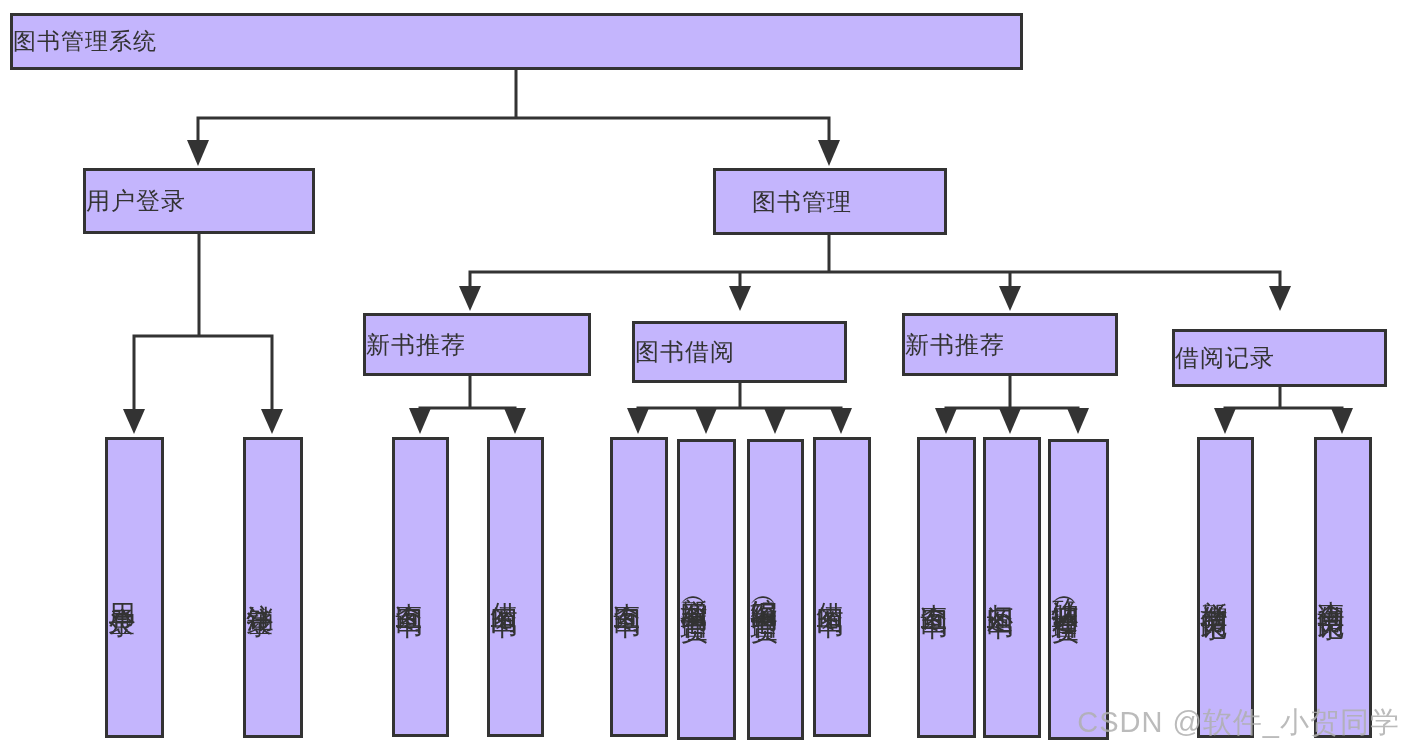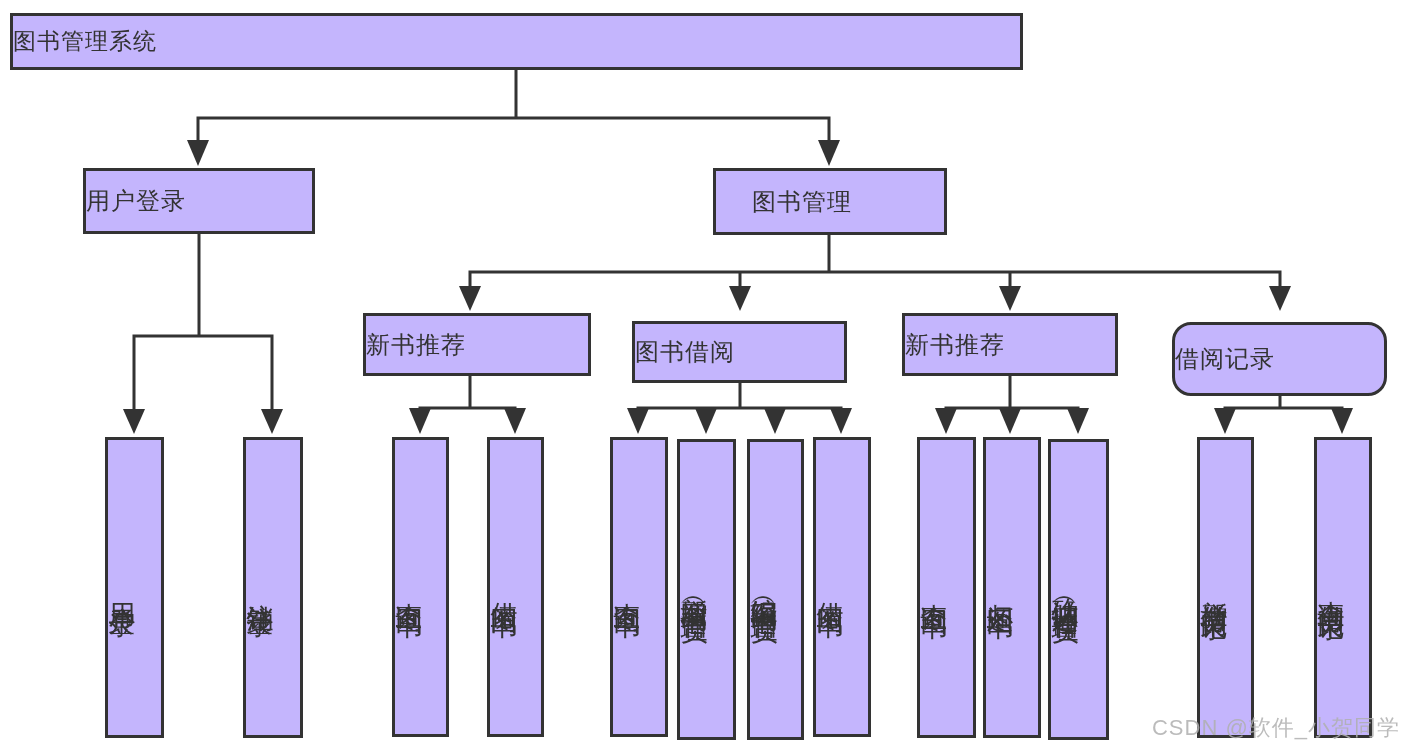"借阅记录" div.box { border-radius: 19px -> none; height: 74px -> 58px; top: 322px -> 329px }
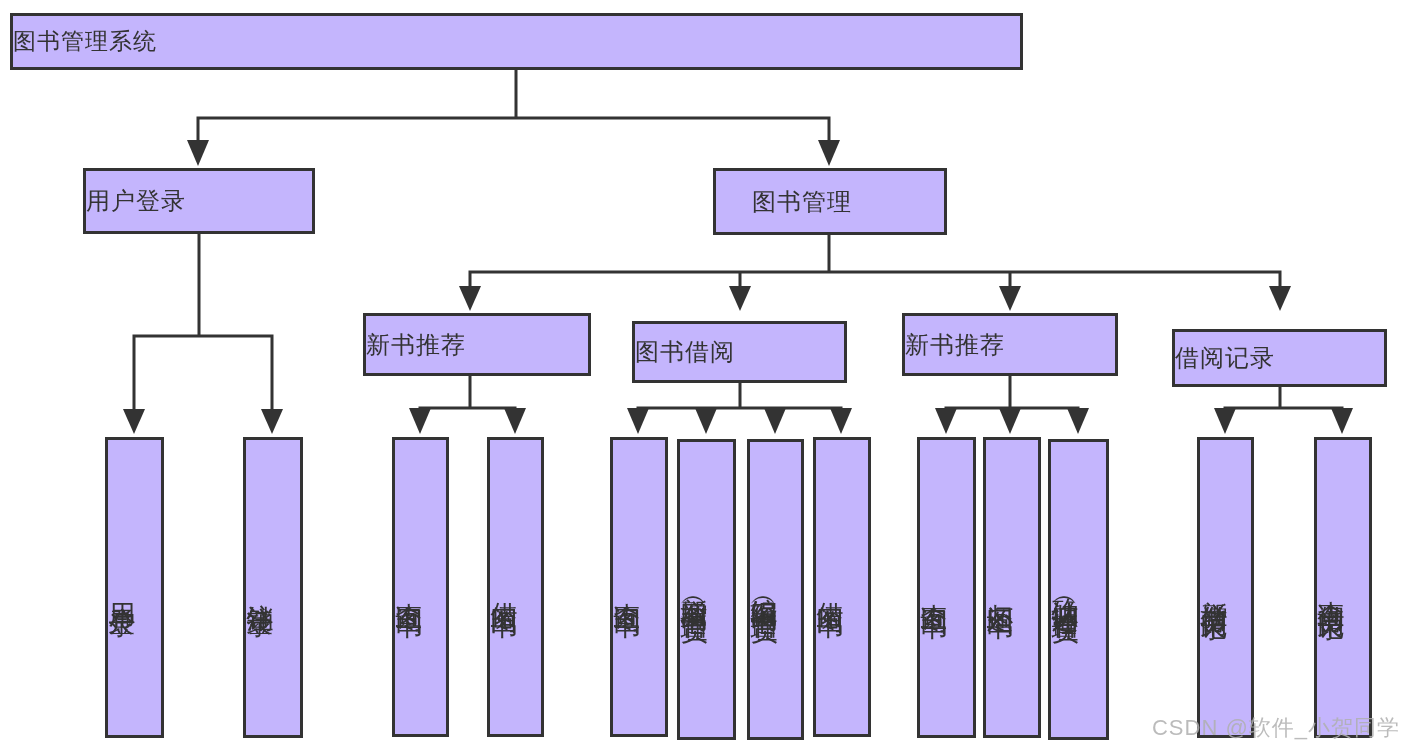"CSDN @软件_小贺同学" .watermark { font-size: 22px -> 29px }
